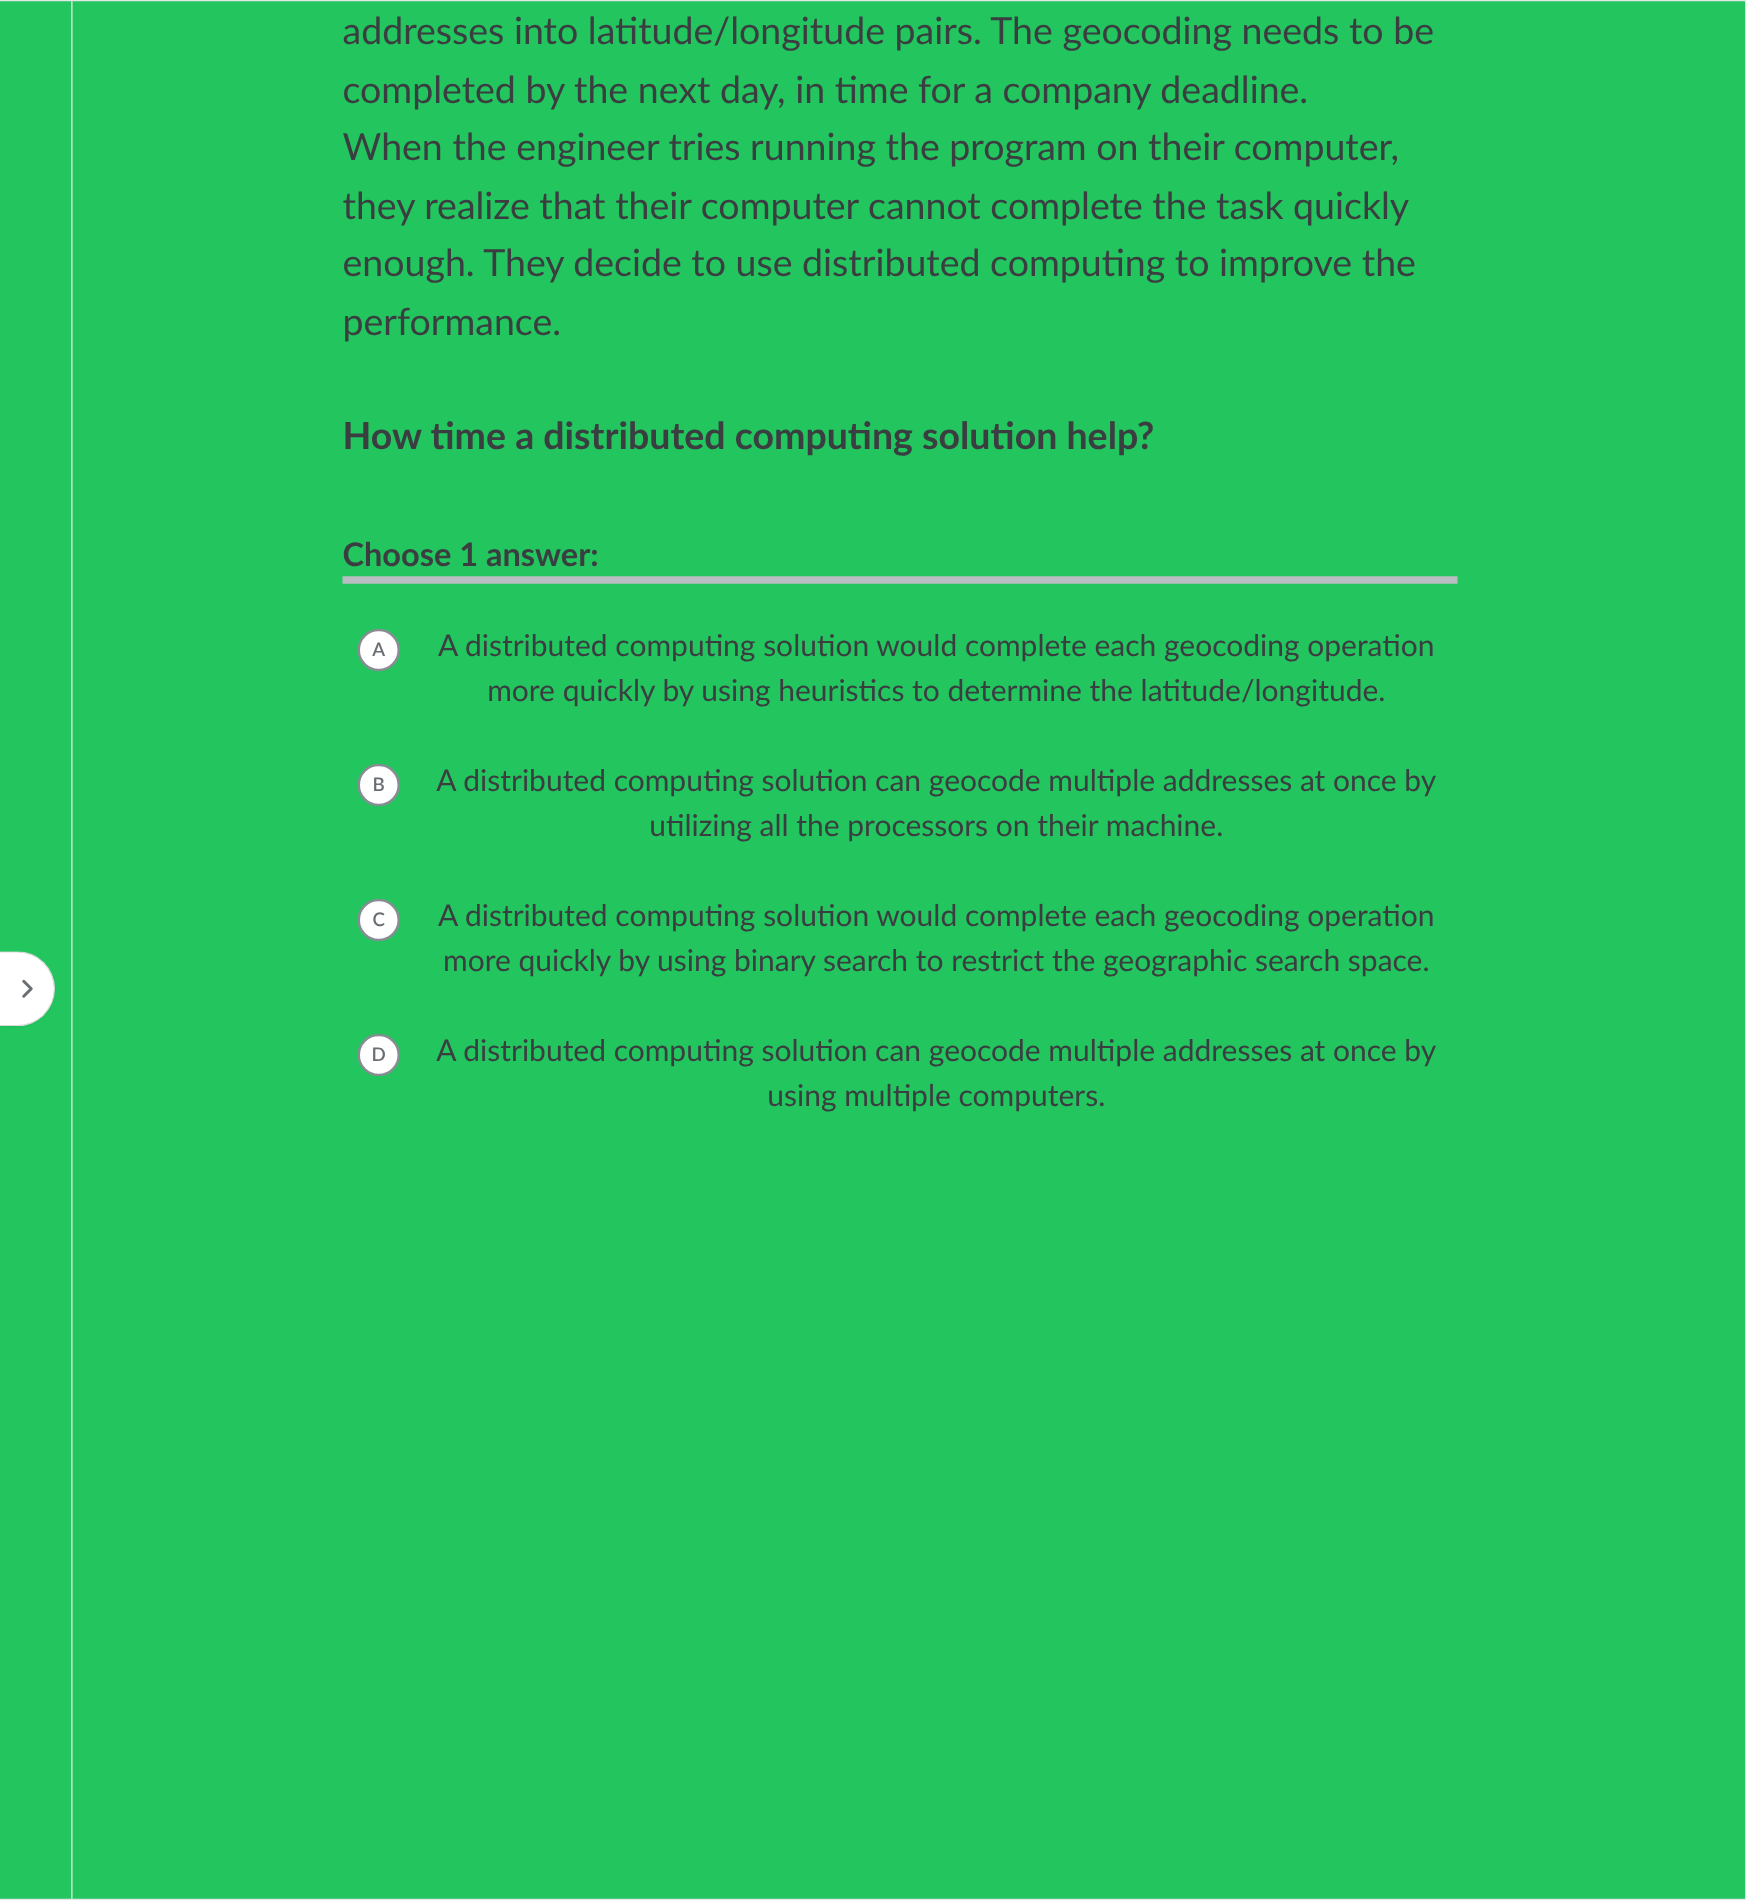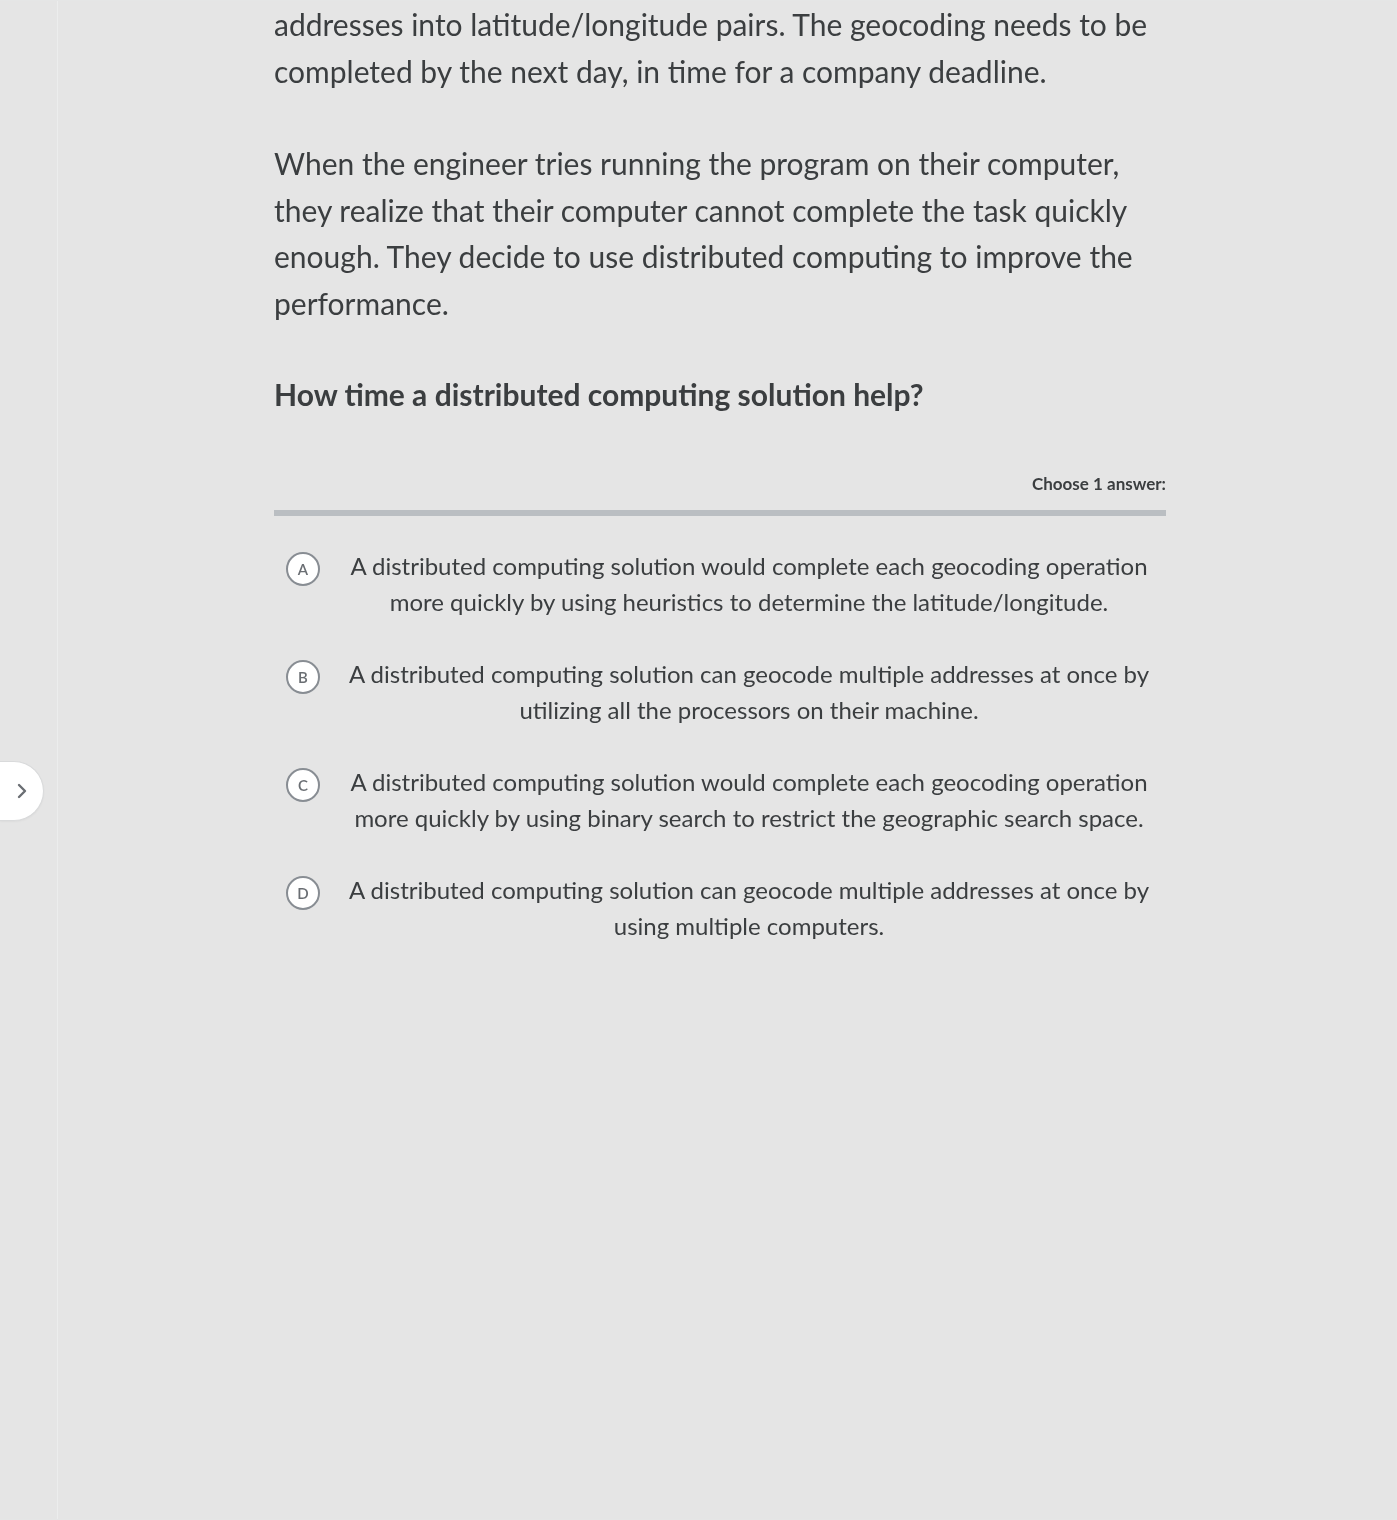"addresses into latitude/longitude pairs." .page { background: #e5e5e5 -> #22c55e }
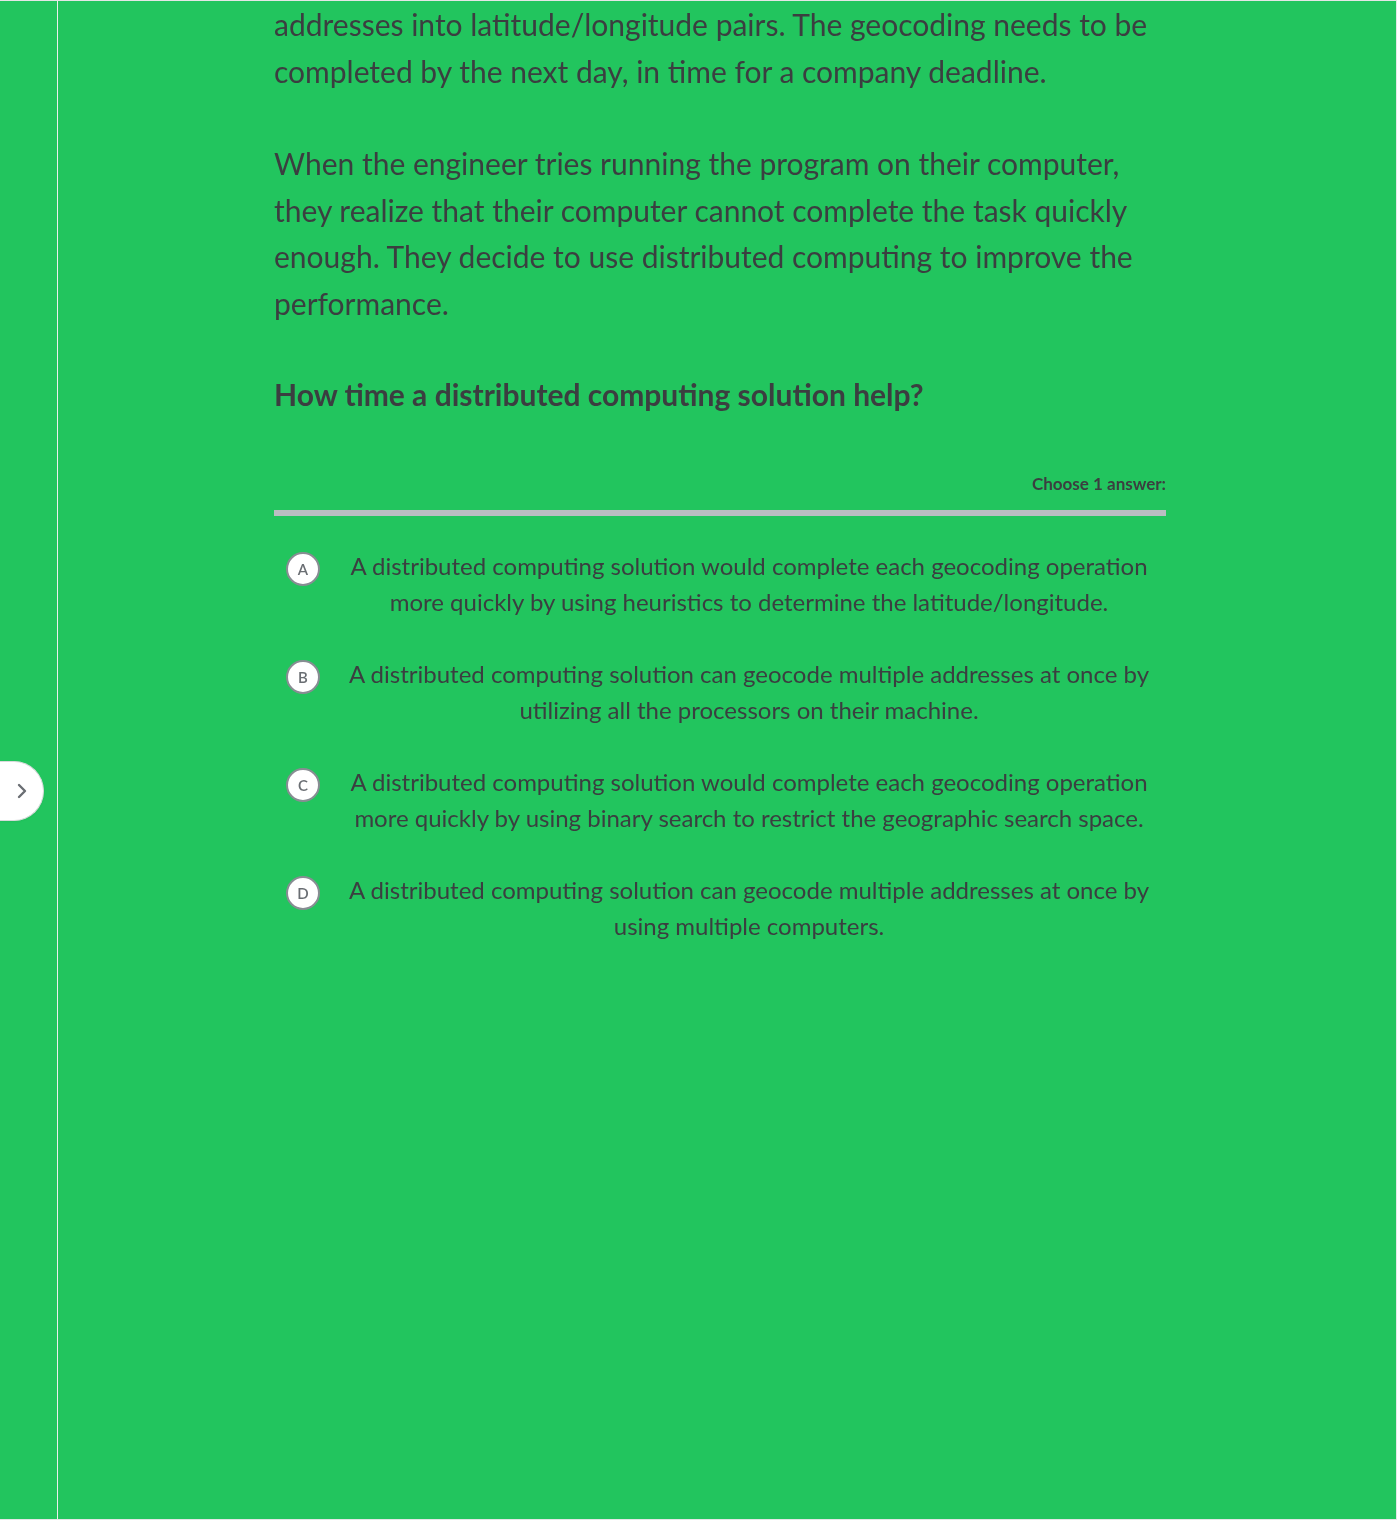"When the engineer tries running" .para + .para { margin-top: 46px -> none }
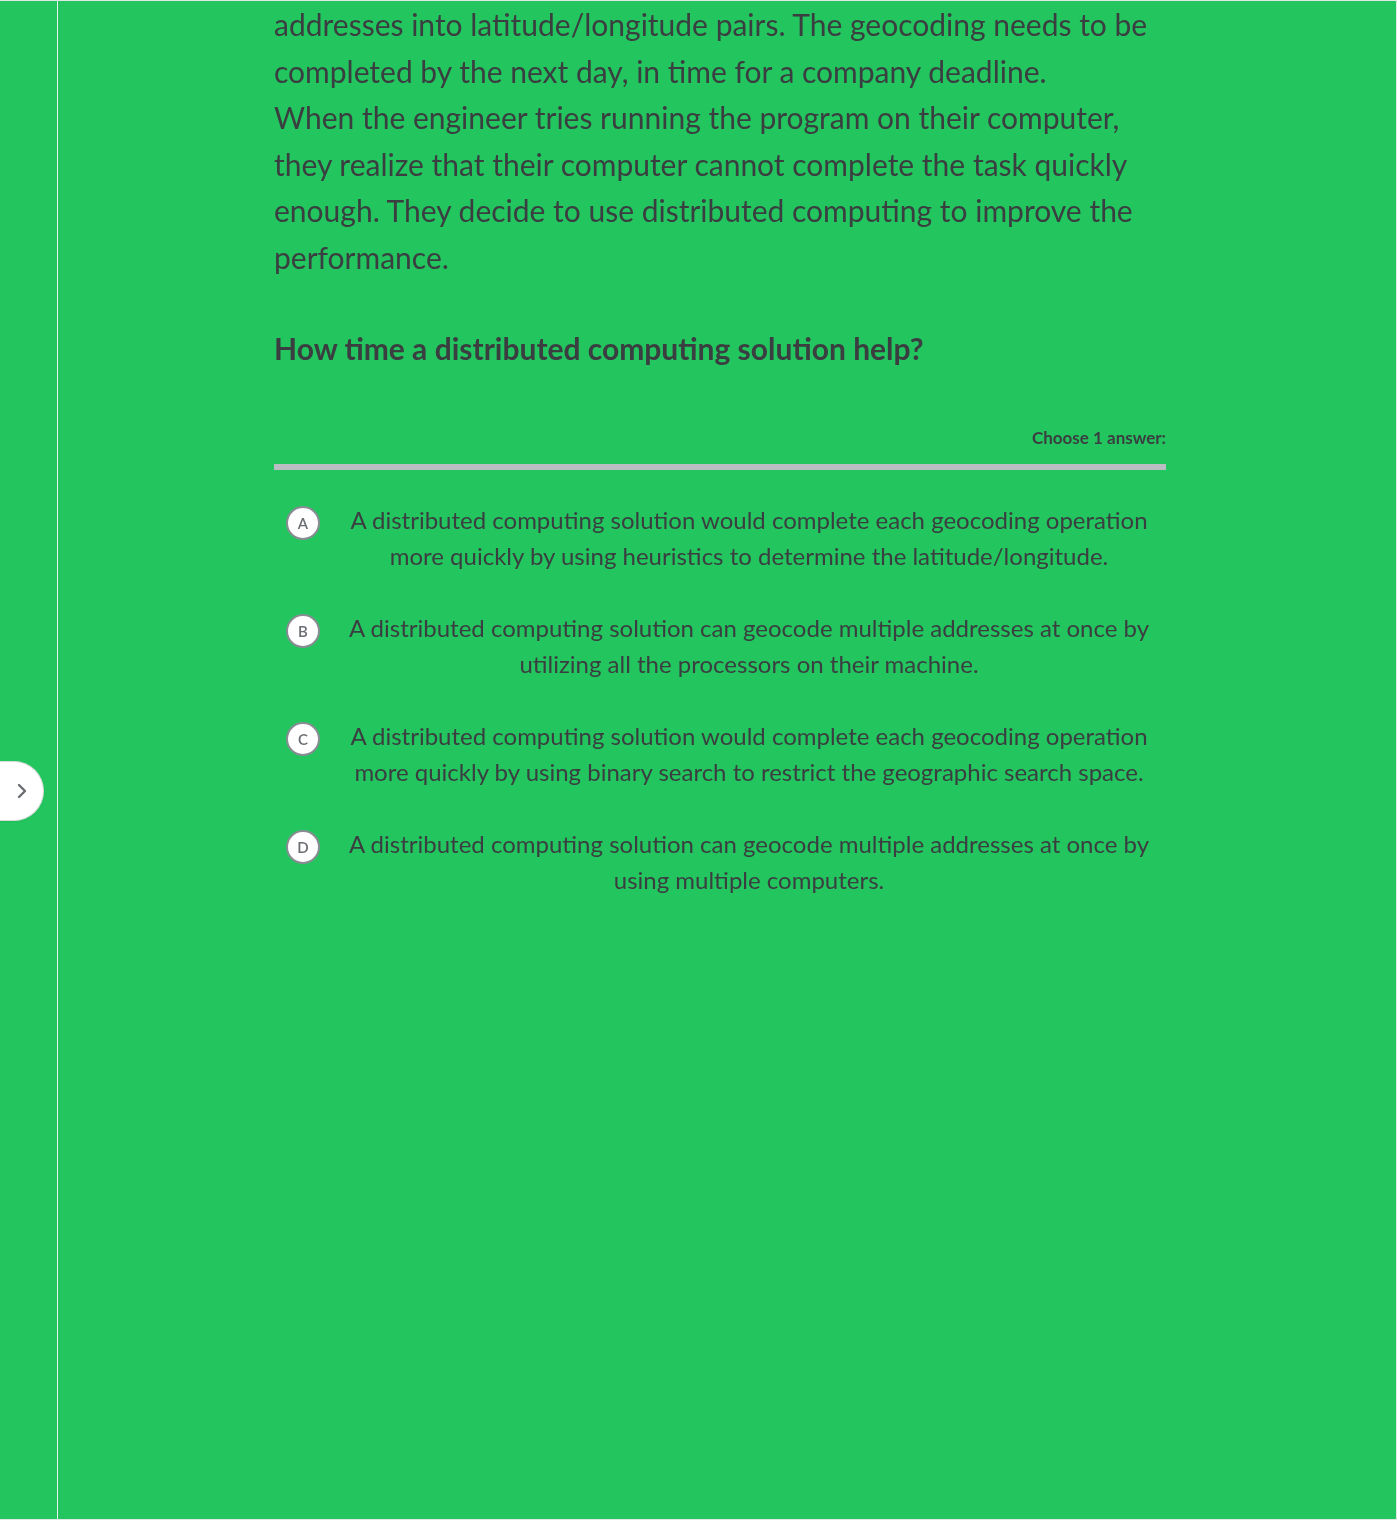"Choose 1 answer:" .choose-label { font-size: 17px -> 26px; margin-bottom: 16px -> 2px; text-align: right -> none }
